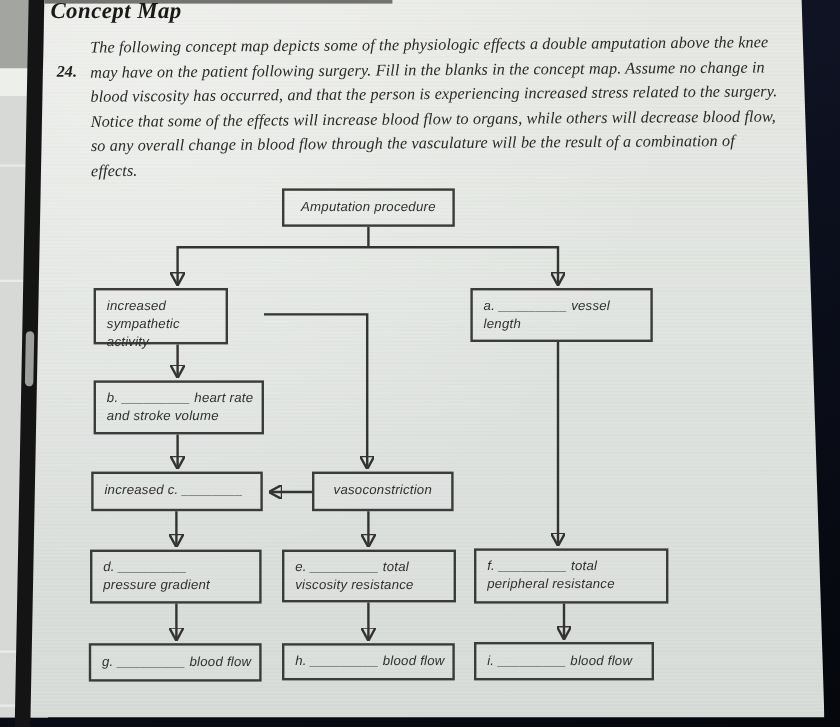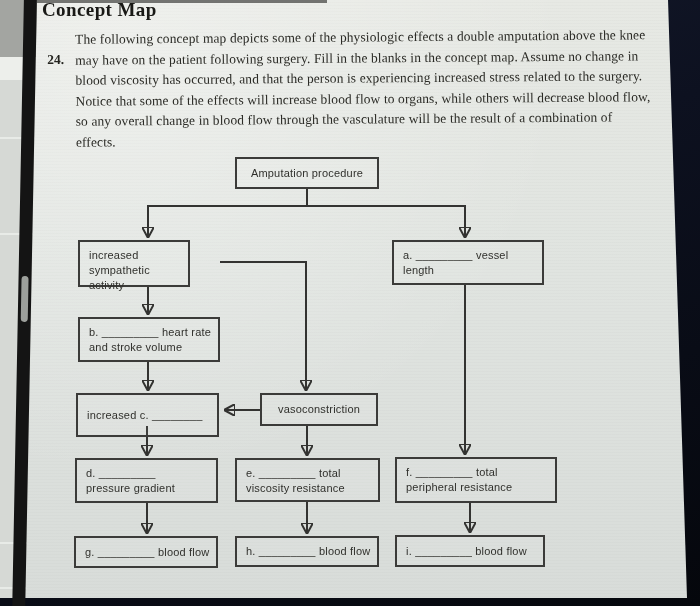"Concept Map" .screen { font-style: none -> italic }
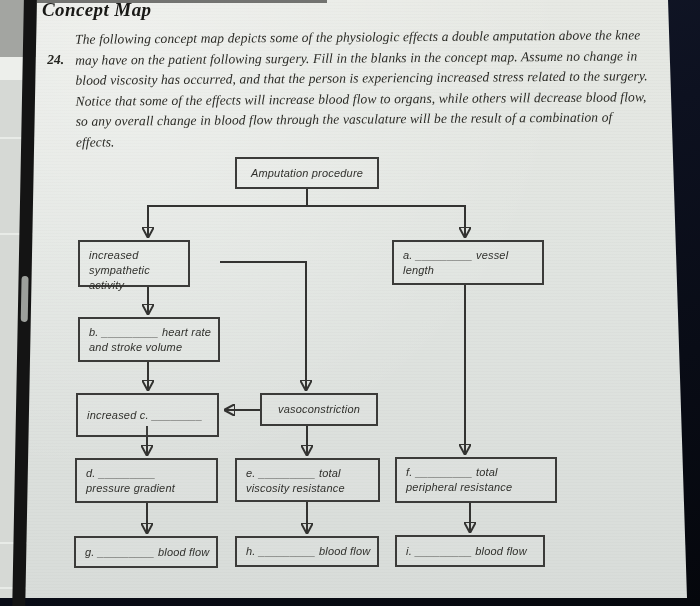"increased c. ________" .bx-increased-c { height: 44px -> 33px }
